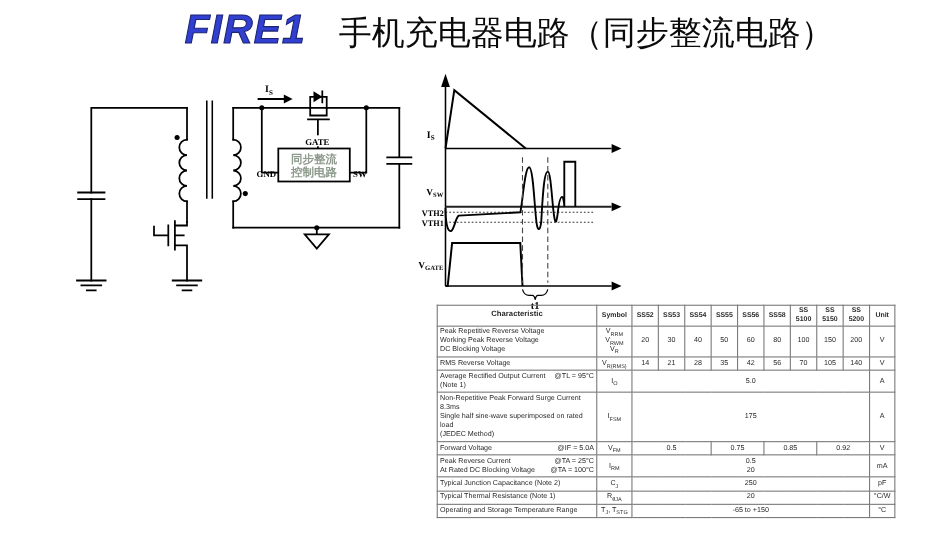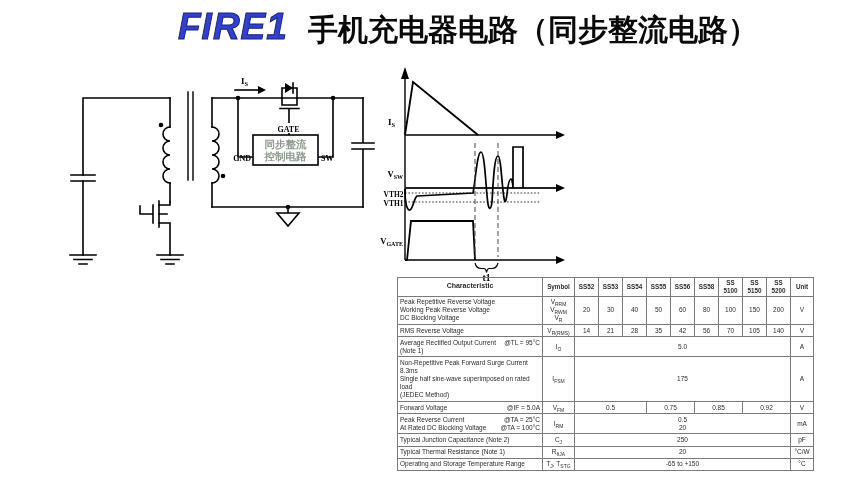"FIRE1" .logo { left: 178px -> 168px }
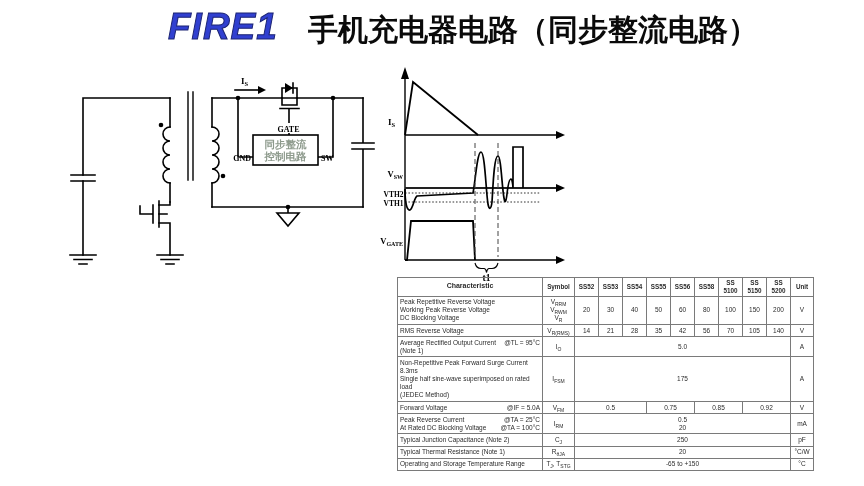"手机充电器电路（同步整流电路）" .title { font-weight: 700 -> 400 }
